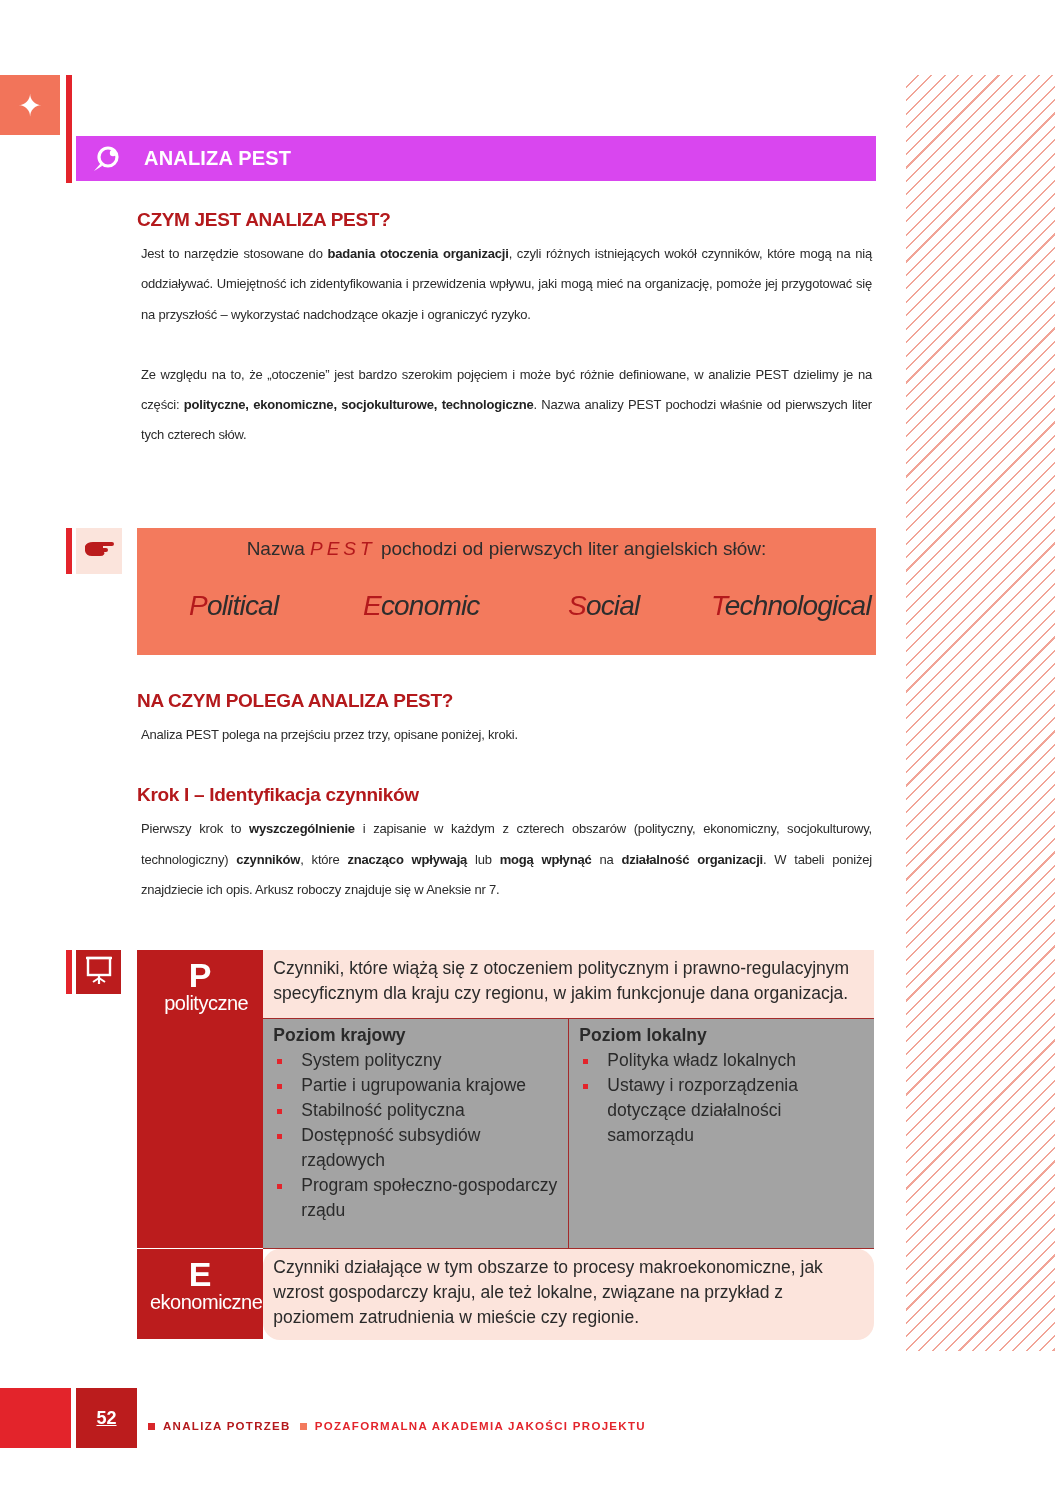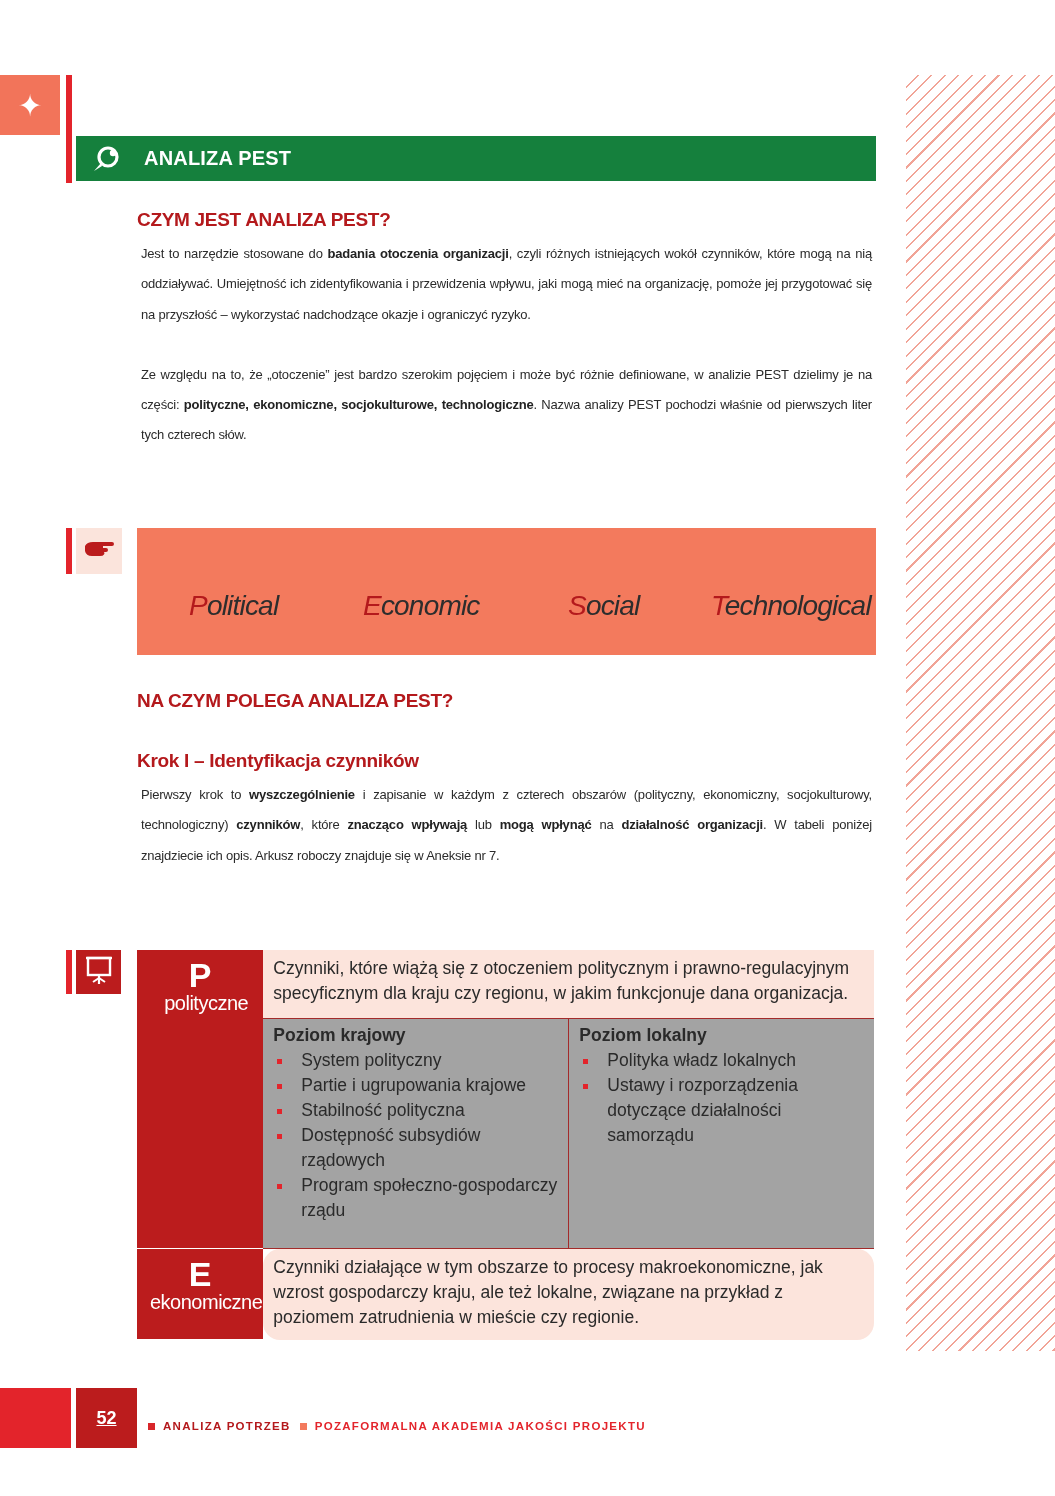"ANALIZA PEST" .header-bar { background: #15803d -> #d946ef }
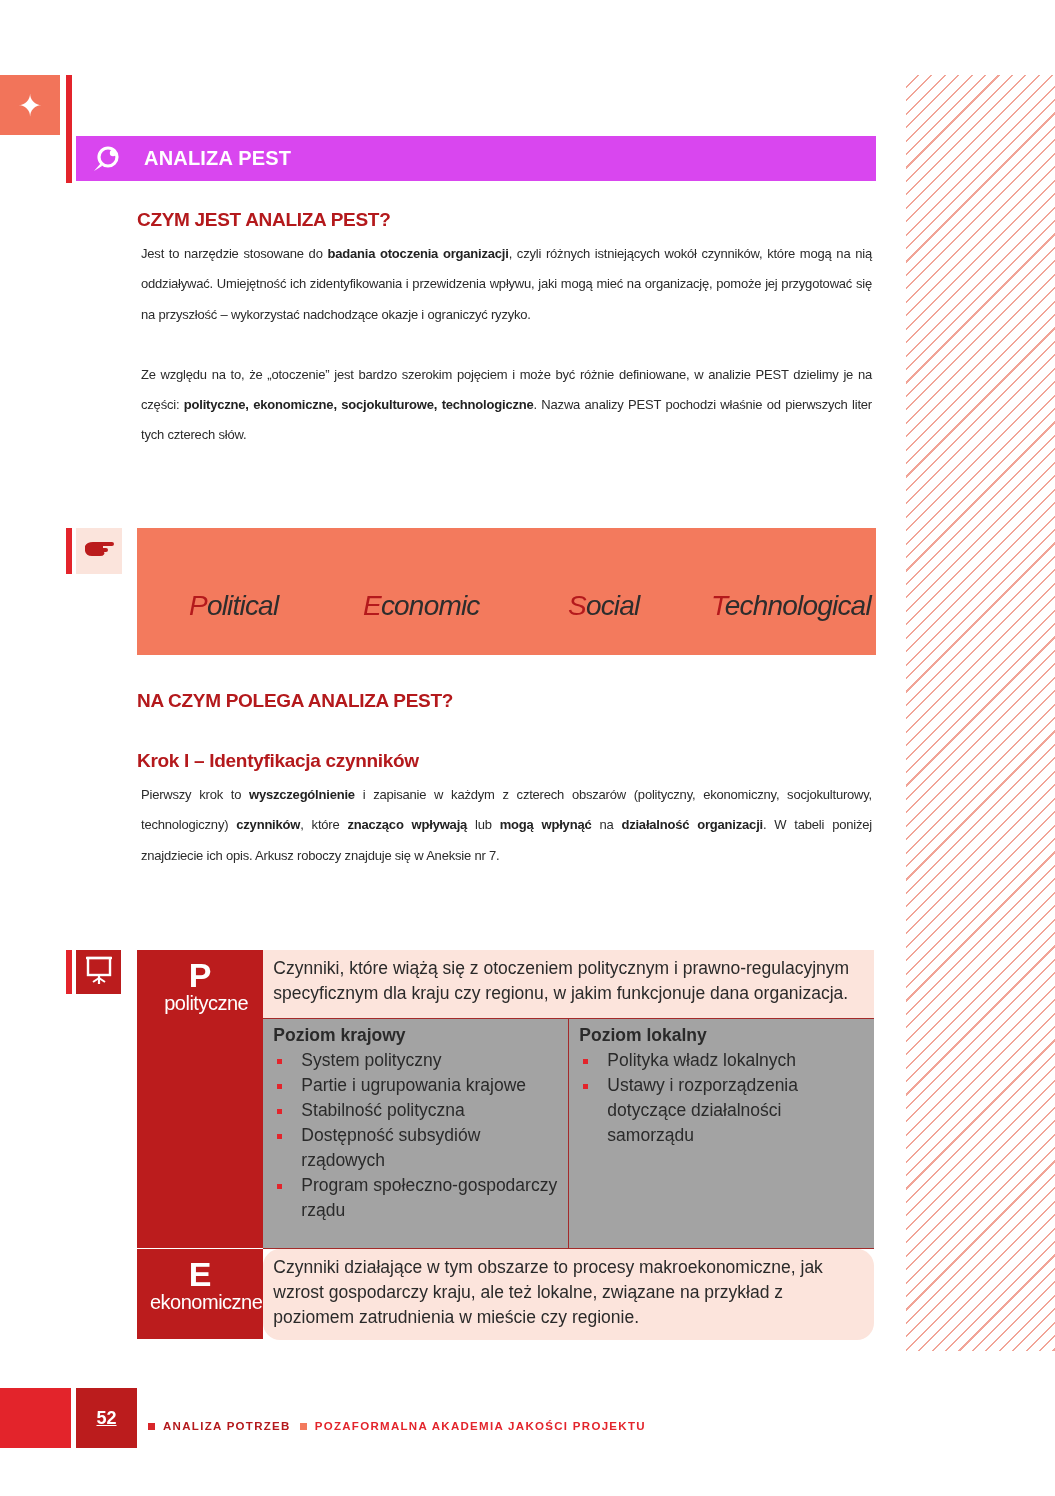"Nazwa PEST pochodzi od pierwszych" div.tip-line { html: none -> <div><span>Nazwa </span><span>PEST</span><span> pochodzi od pierwszych liter angielskich słów:</span></div> }
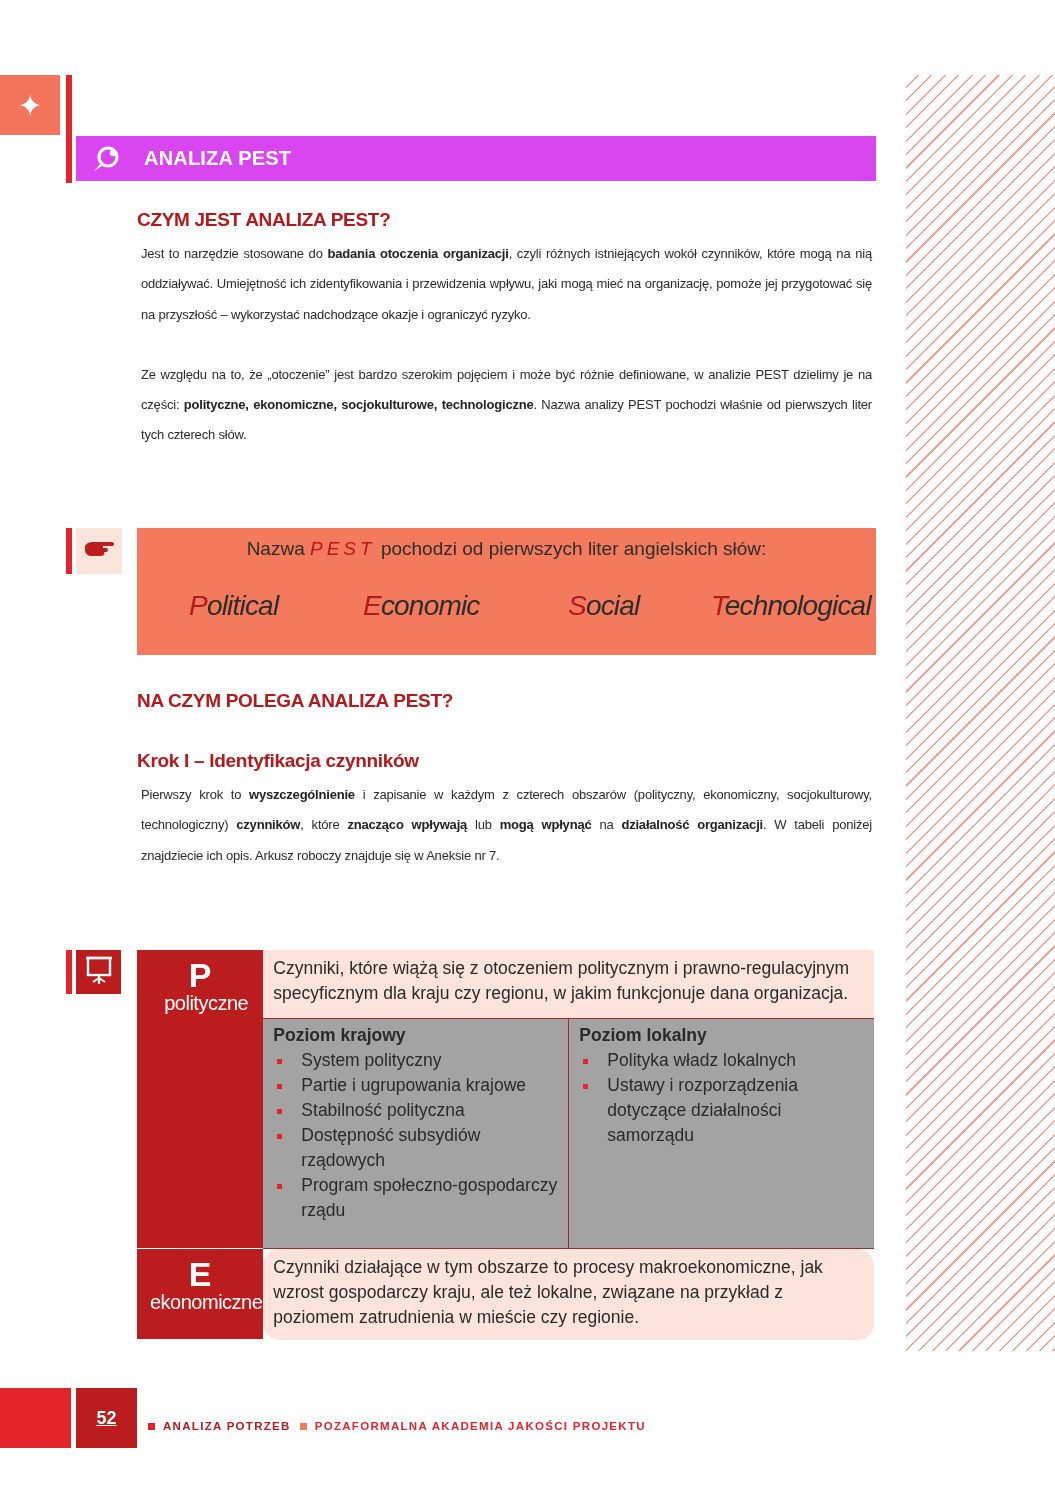"Analiza PEST polega na przejściu" p.body { html: none -> <p>Analiza PEST polega na przejściu przez trzy, opisane poniżej, kroki.</p> }
